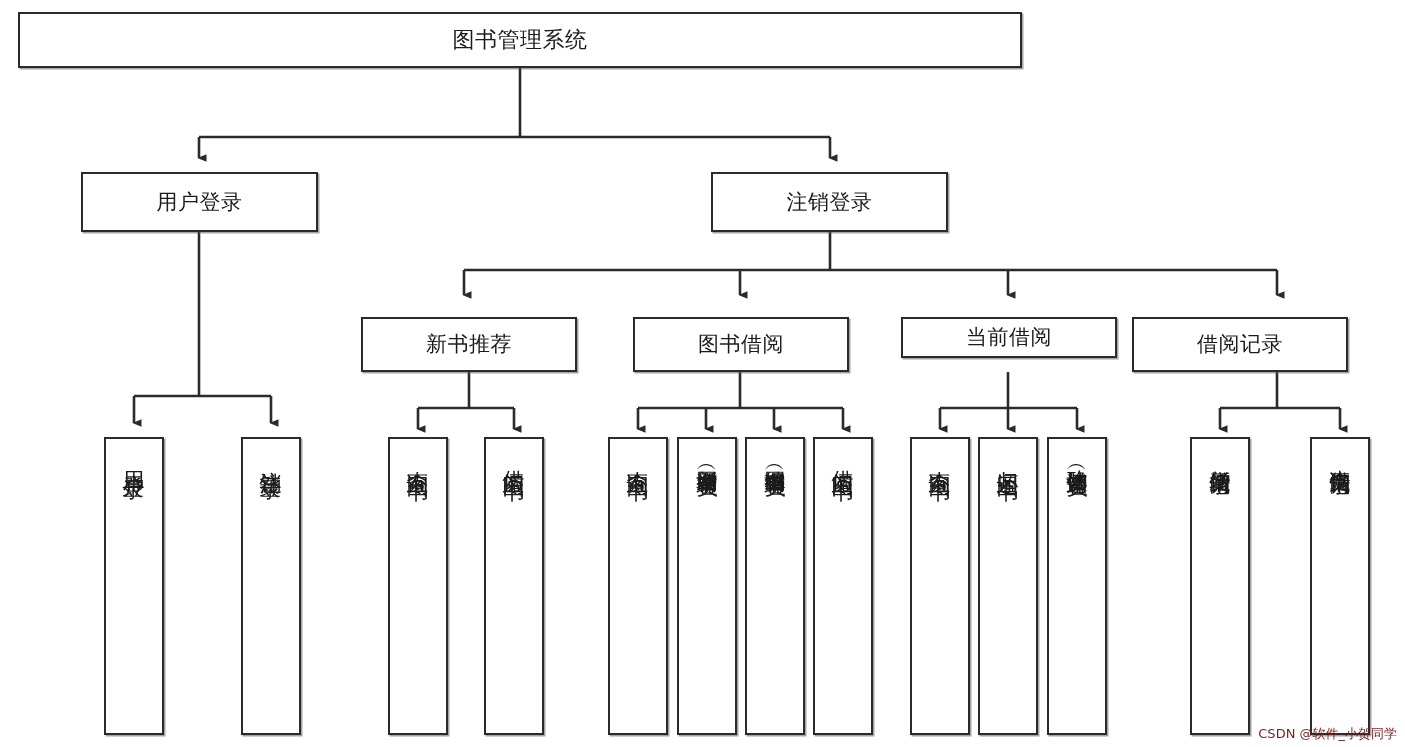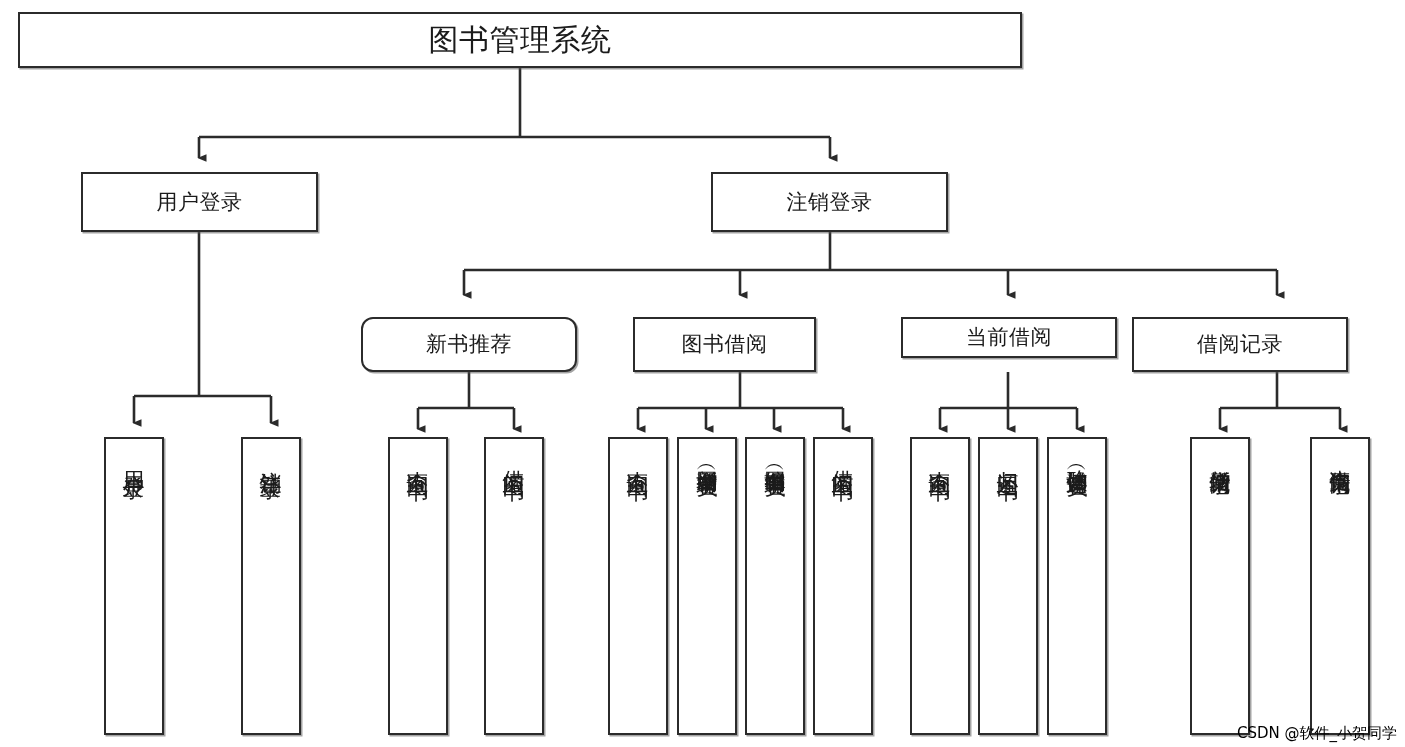"图书管理系统" .node.root .lbl { font-size: 30px -> 22px }
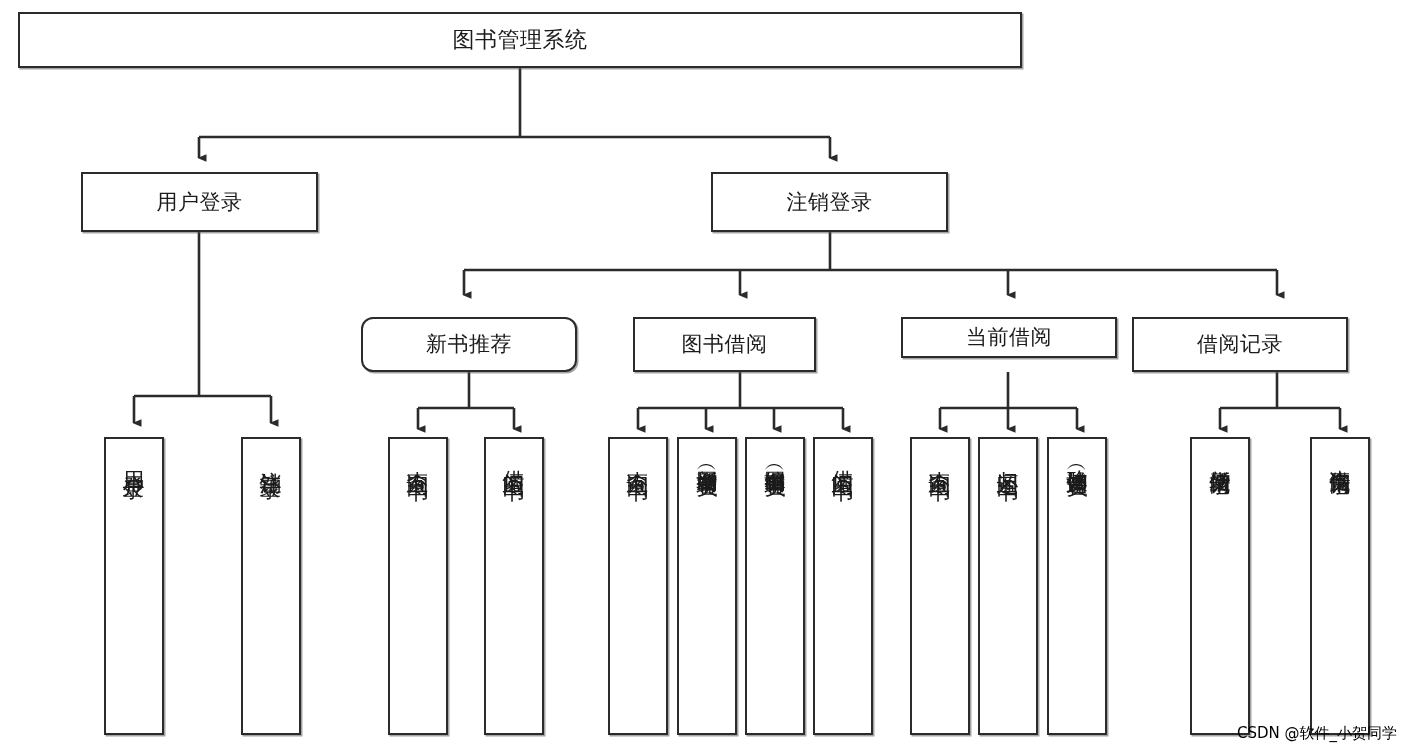"新书推荐" div.node { border-radius: 12px -> none }
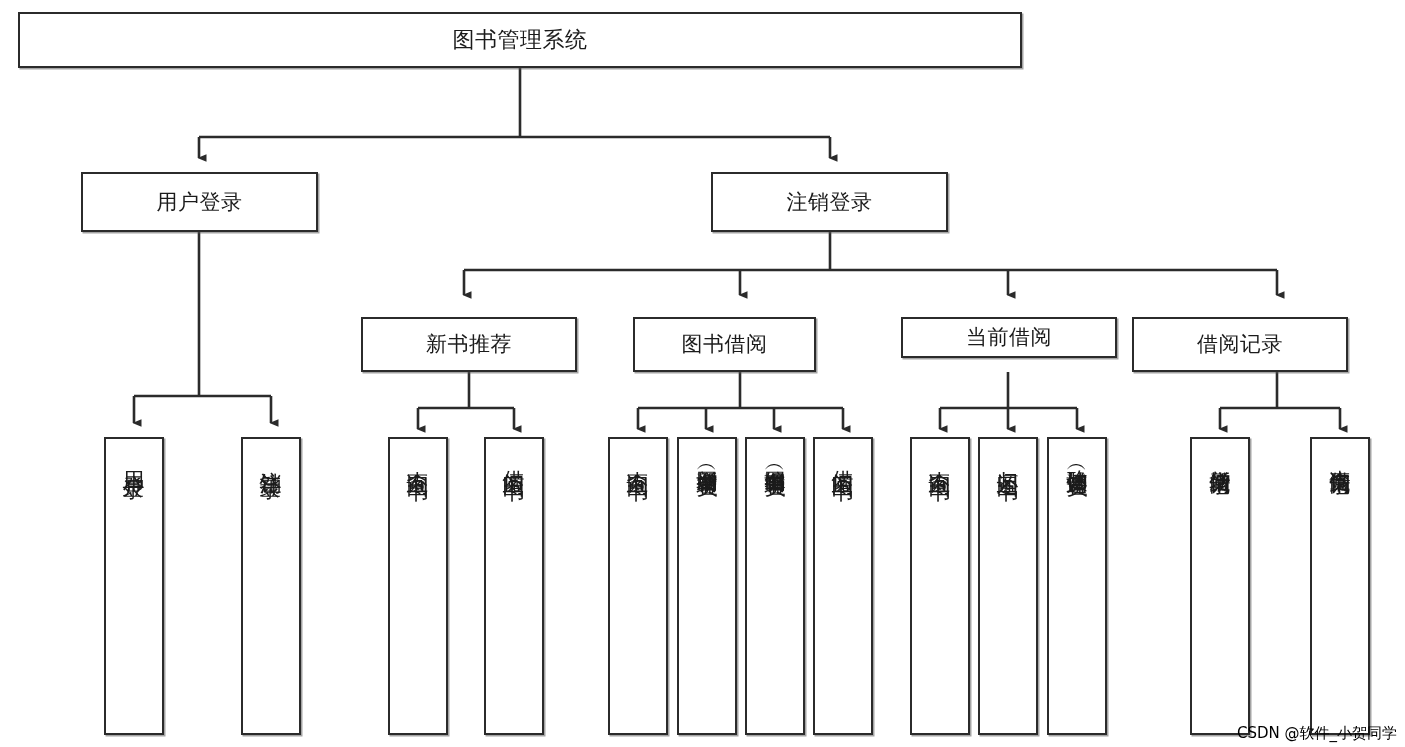"图书借阅" div.node { width: 183px -> 216px }
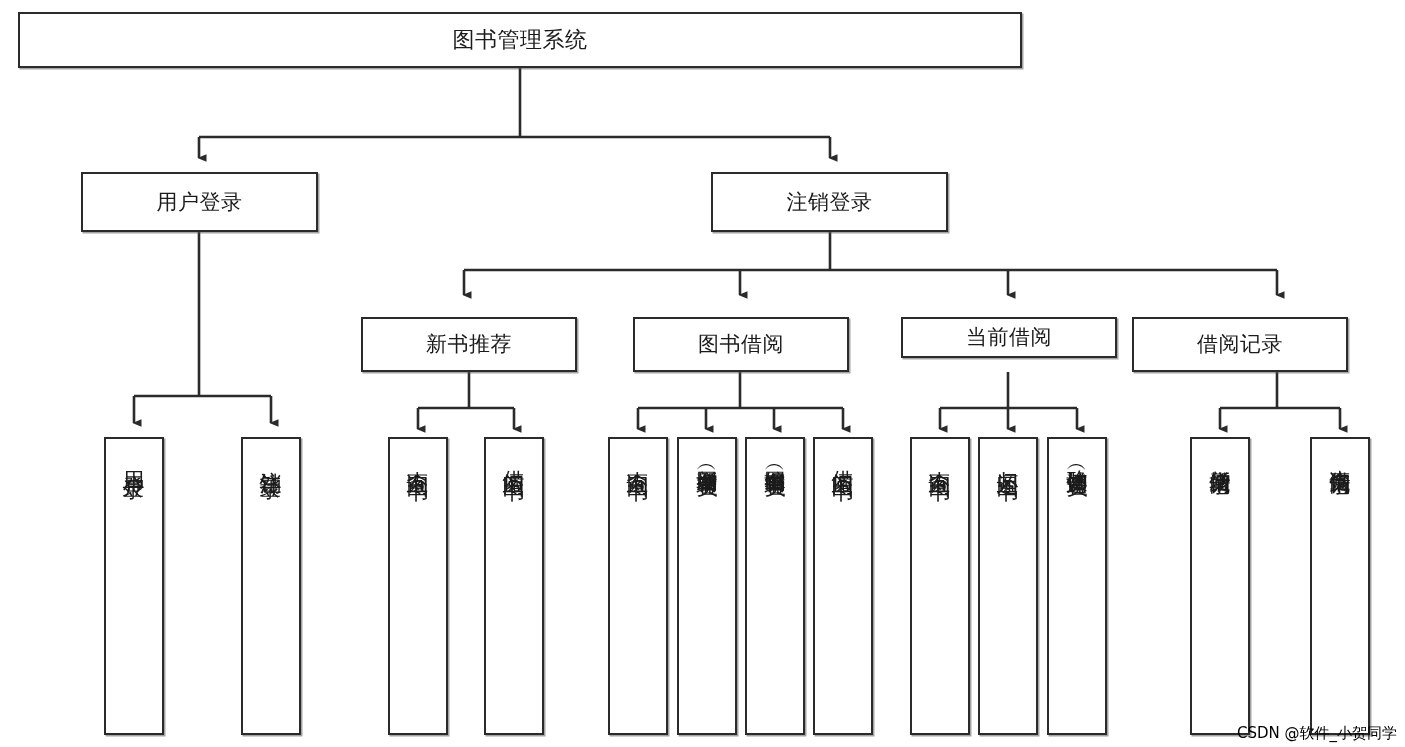"CSDN @软件_小贺同学" .watermark { color: #000000 -> #7f1d1d; font-size: 15px -> 13px }
